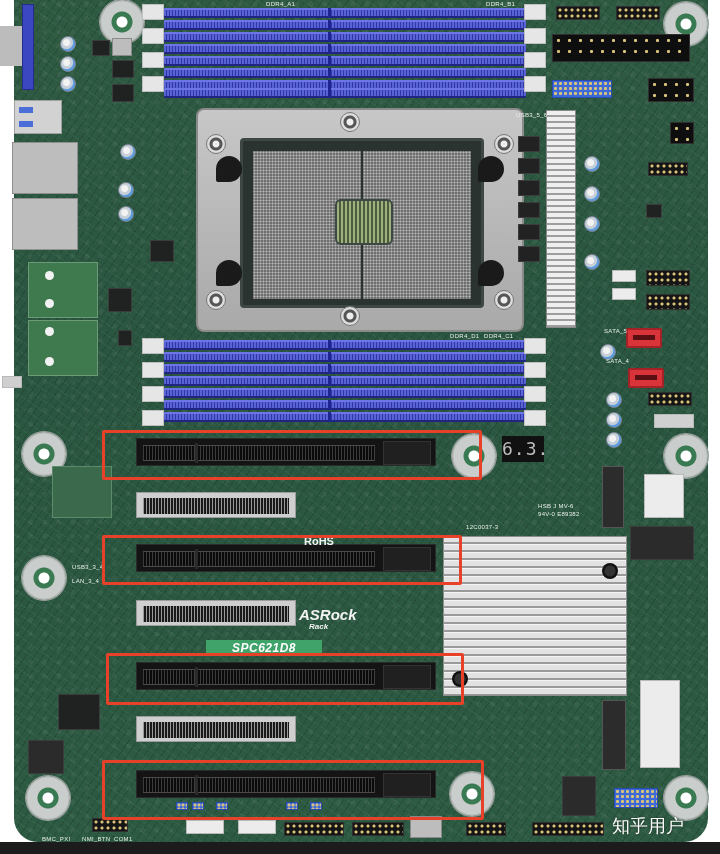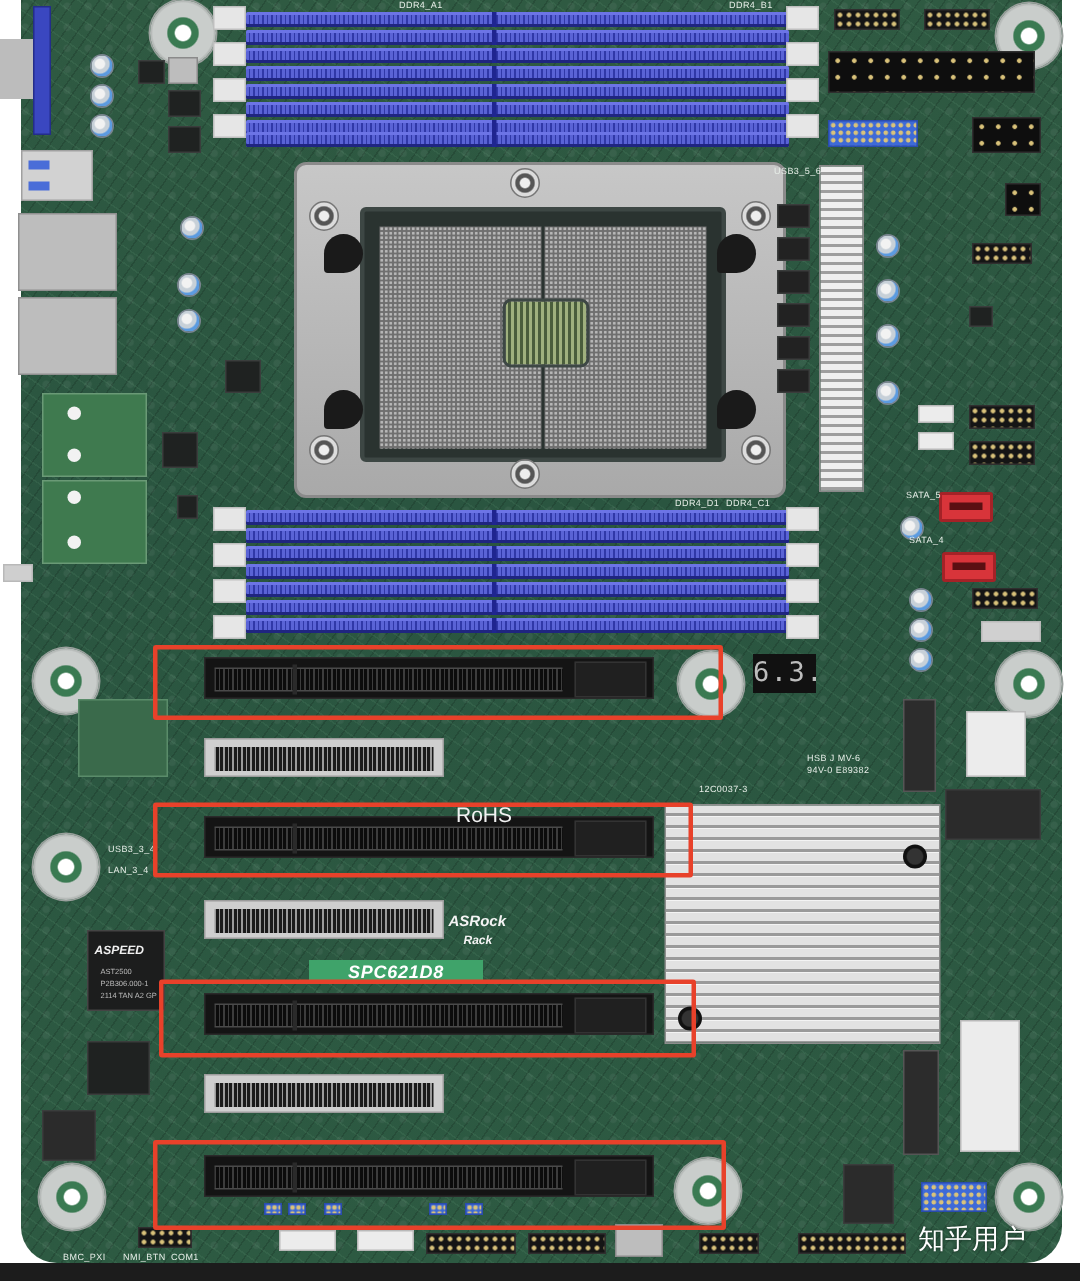"RoHS" .rohs { font-size: 14px -> 11px; font-weight: normal -> bold }
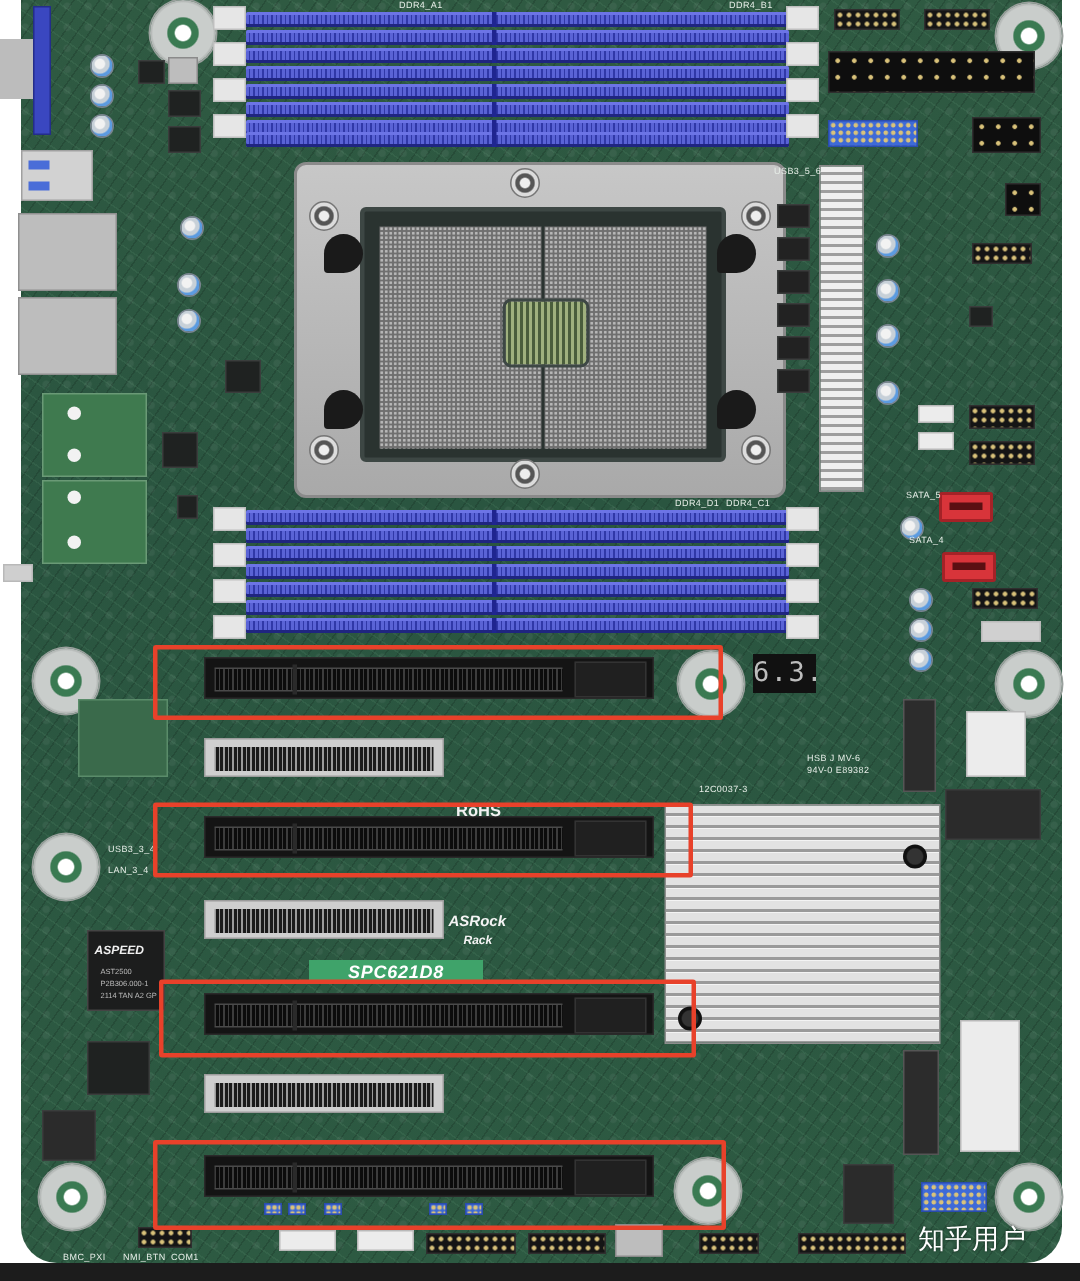"ASRock" .brand { font-size: 10px -> 15px }
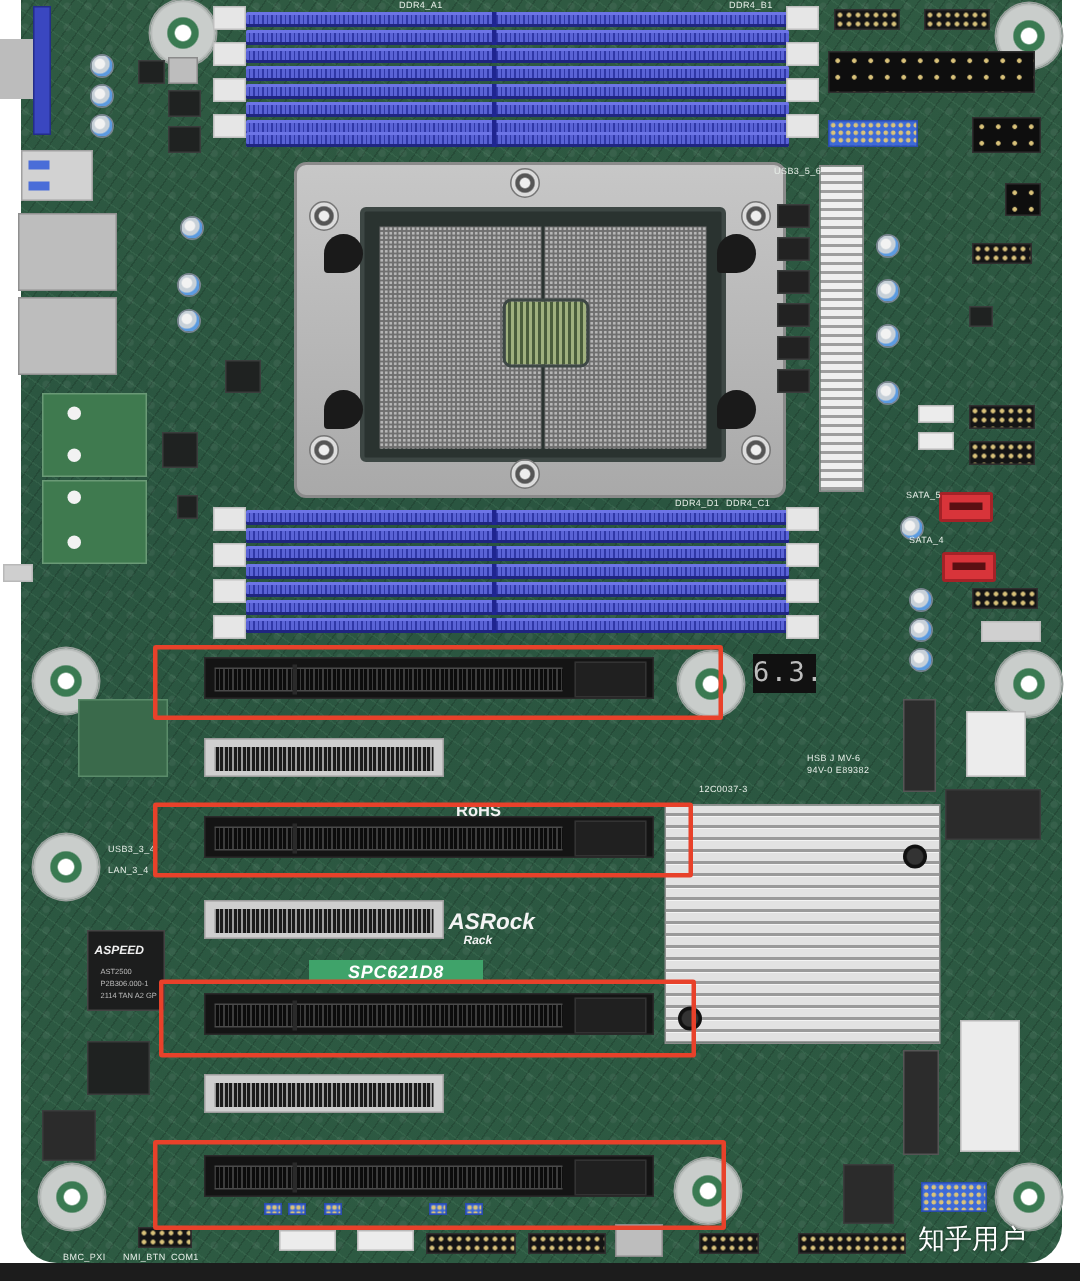"ASPEED" div.aspeed-chip { html: <div> <div>ASPEED</div> <div>AST2500</div> <div>P2B306.000-1</div> <div>2114 TAN A2 GP</div> </div> -> none }
